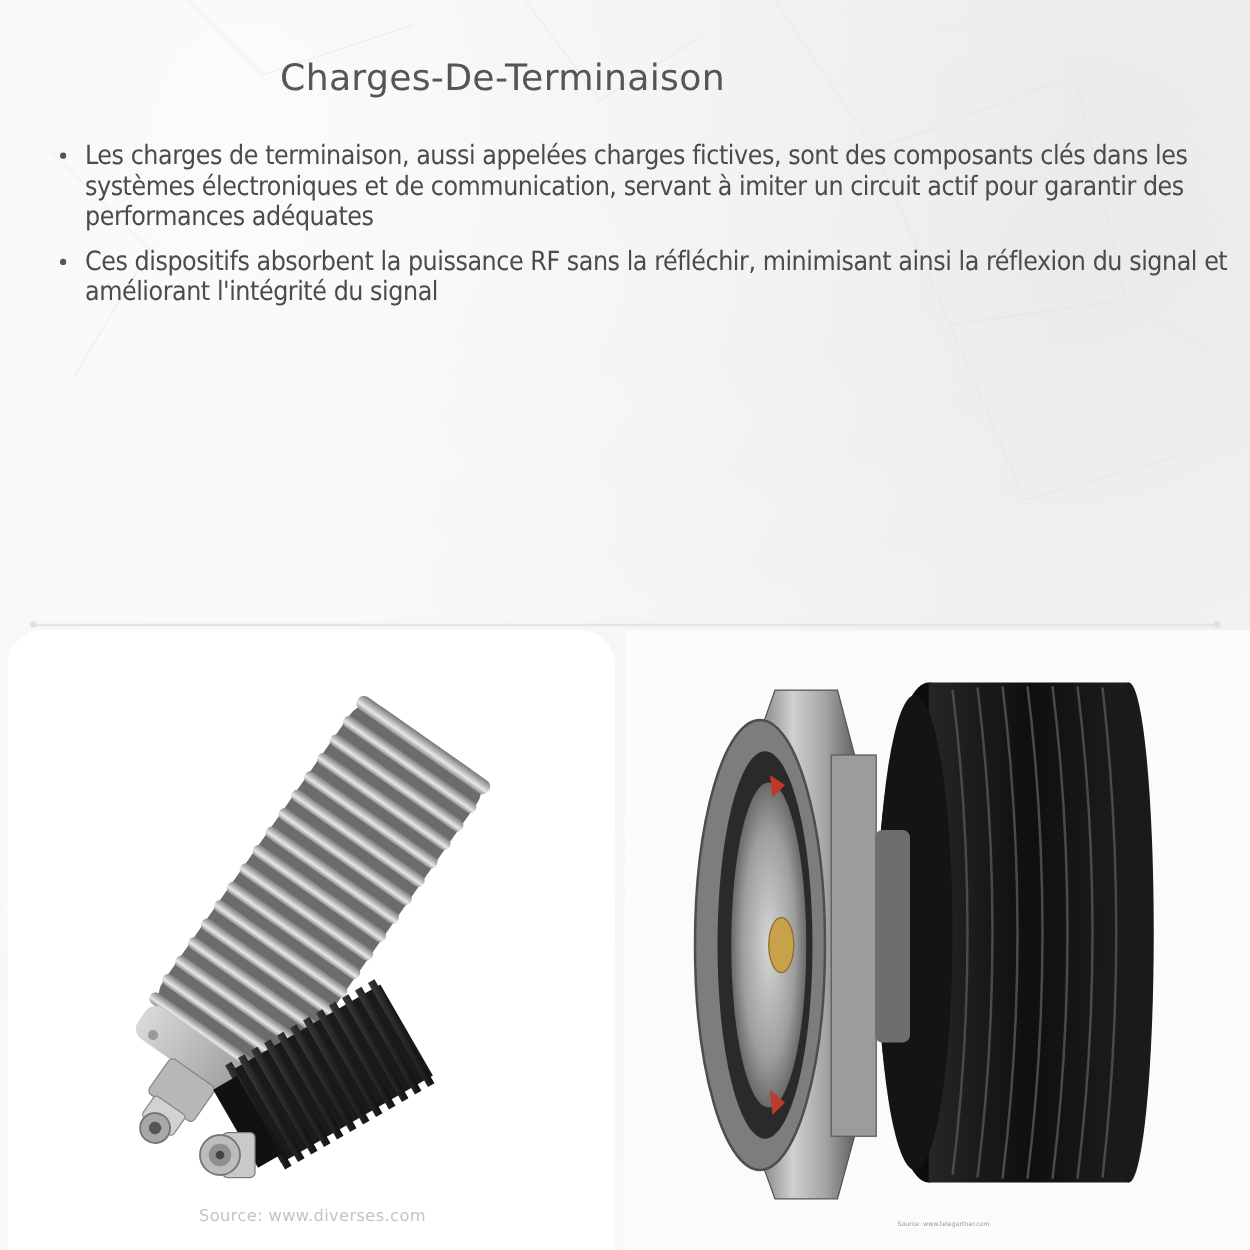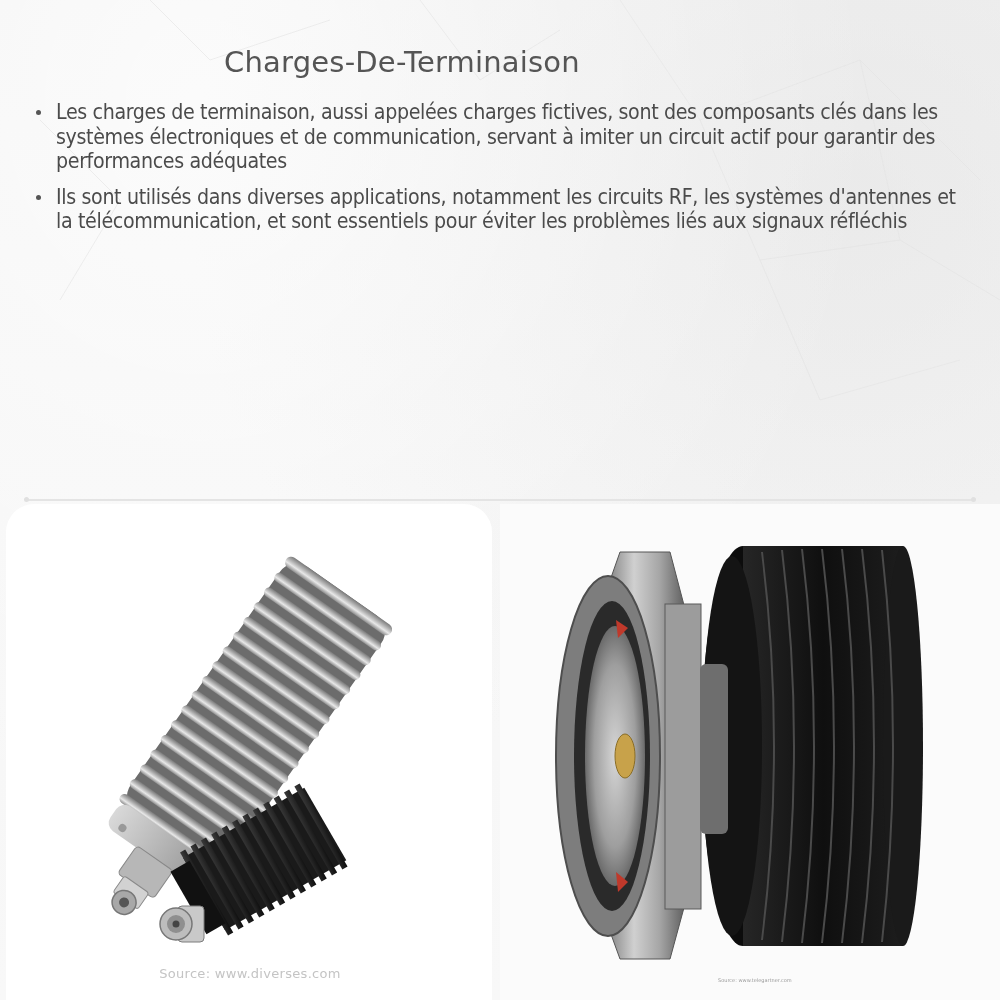"Les charges de terminaison, aussi" .bullets { margin: 0 -> 12px }
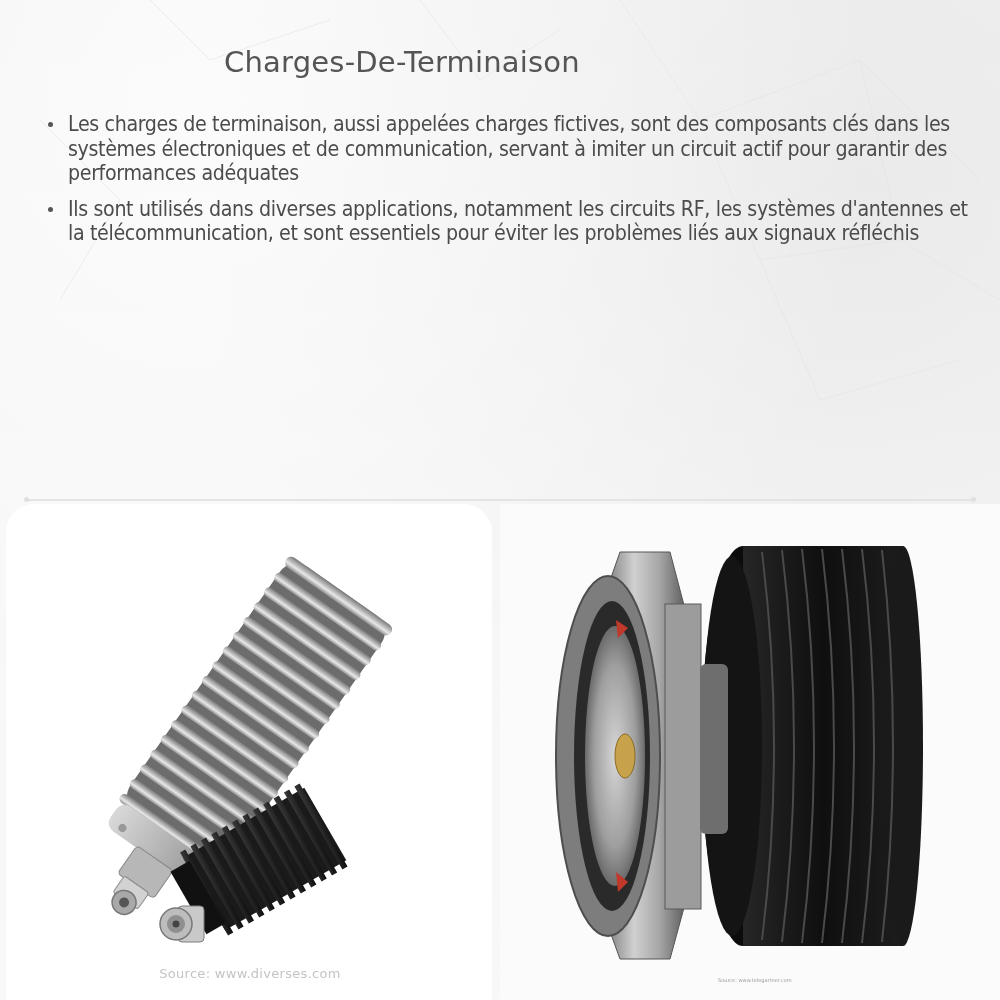"Ces dispositifs absorbent la puissance" li.bullet { html: none -> <li> <span></span> <span>Ces dispositifs absorbent la puissance RF sans la réfléchir, minimisant ainsi la réflexion du signal et améliorant l'intégrité du signal</span> </li> }
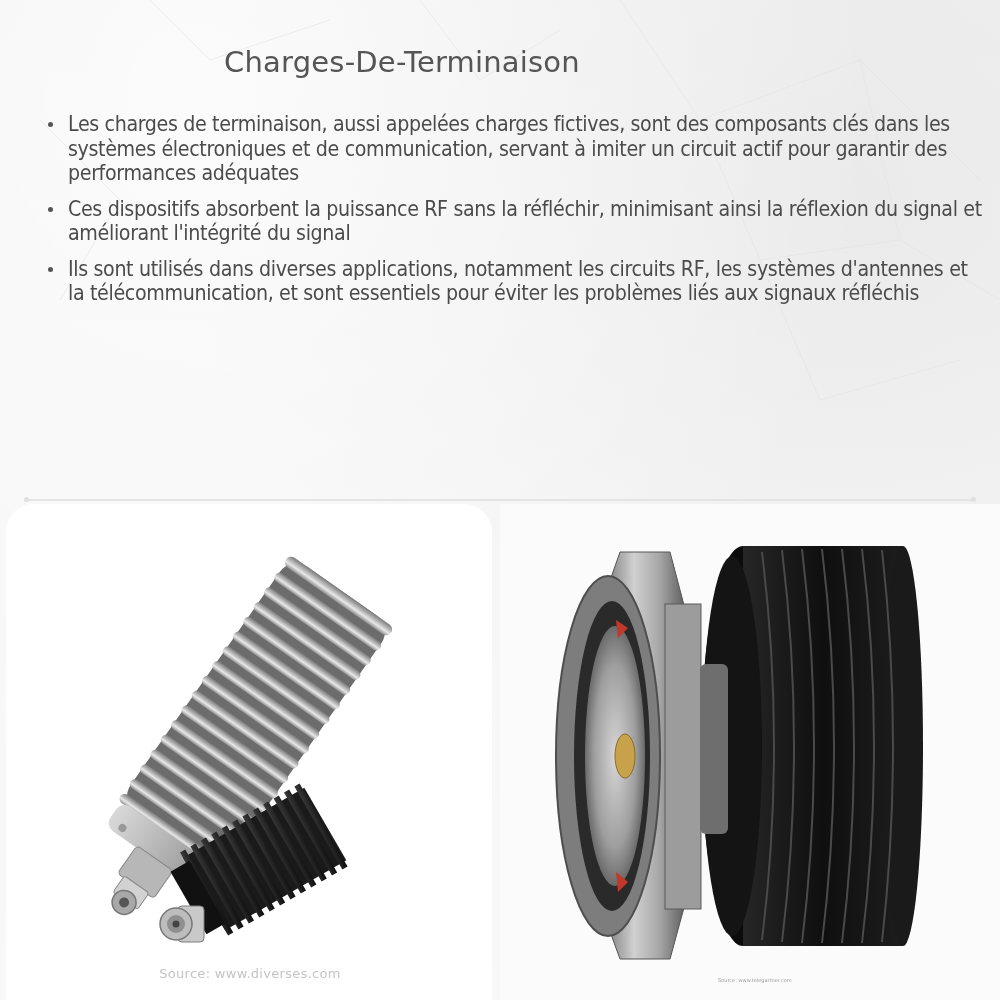"Ils sont utilisés dans diverses" li.bullet { html: <li> <span></span> <span>Ils sont utilisés dans diverses applications, notamment les circuits RF, les systèmes d'antennes et la télécommunication, et sont essentiels pour éviter les problèmes liés aux signaux réfléchis</span> </li> -> none }
